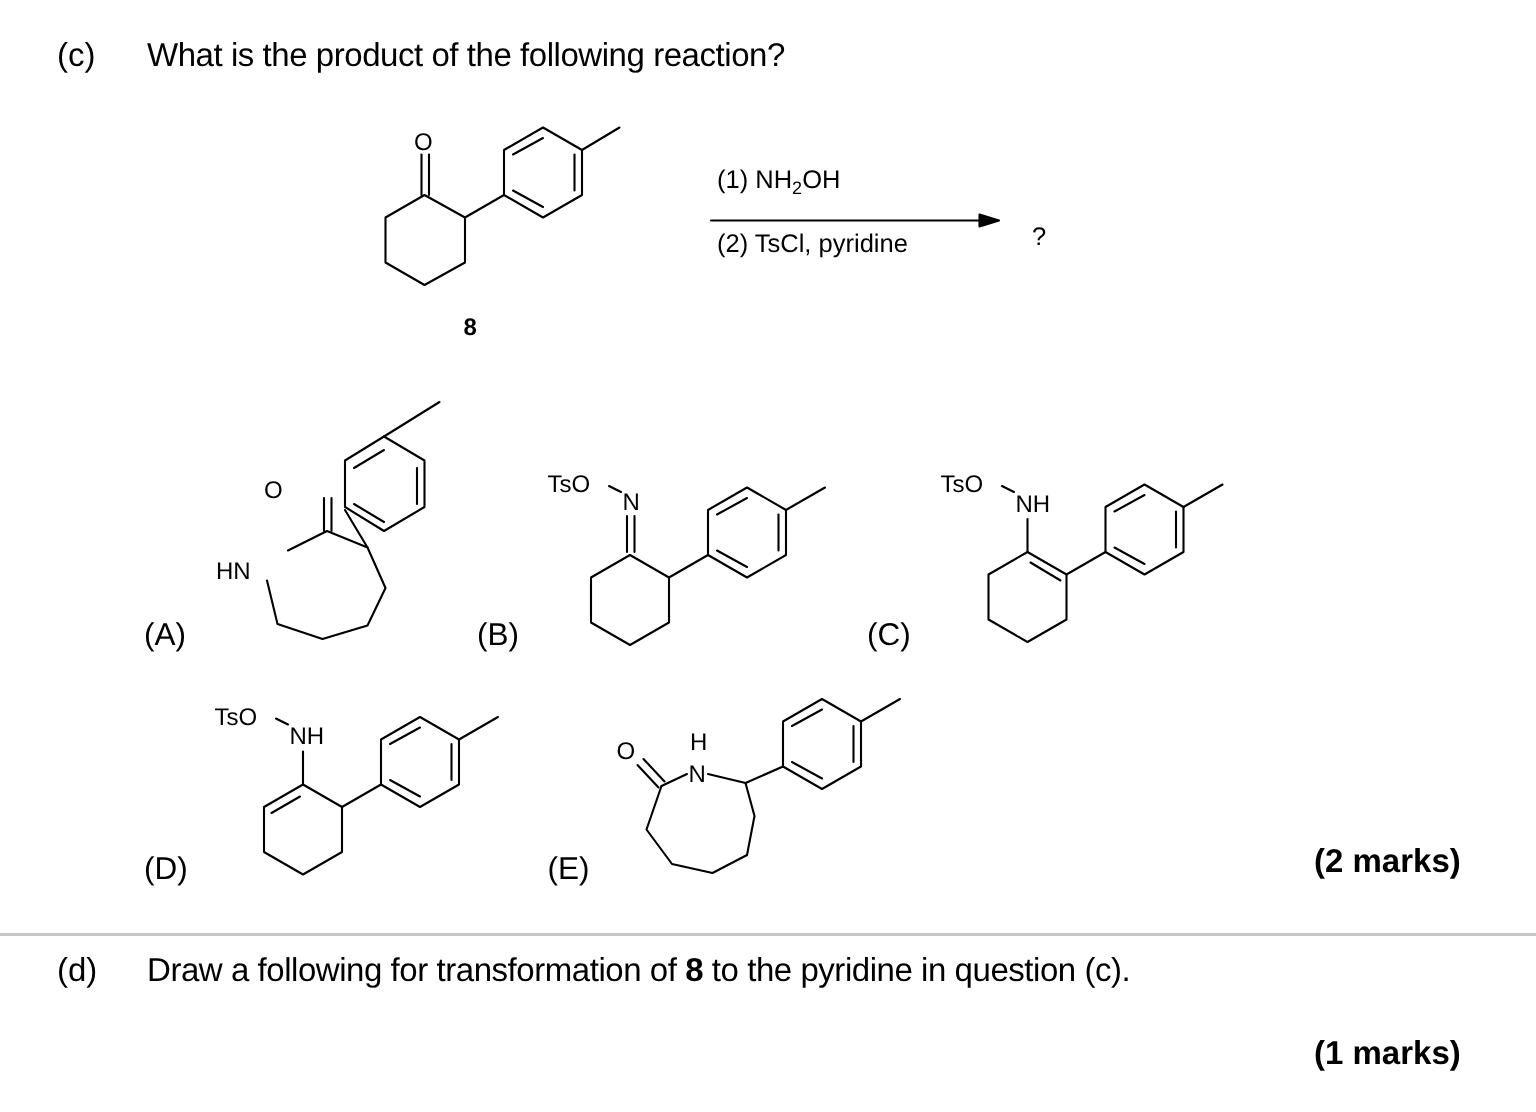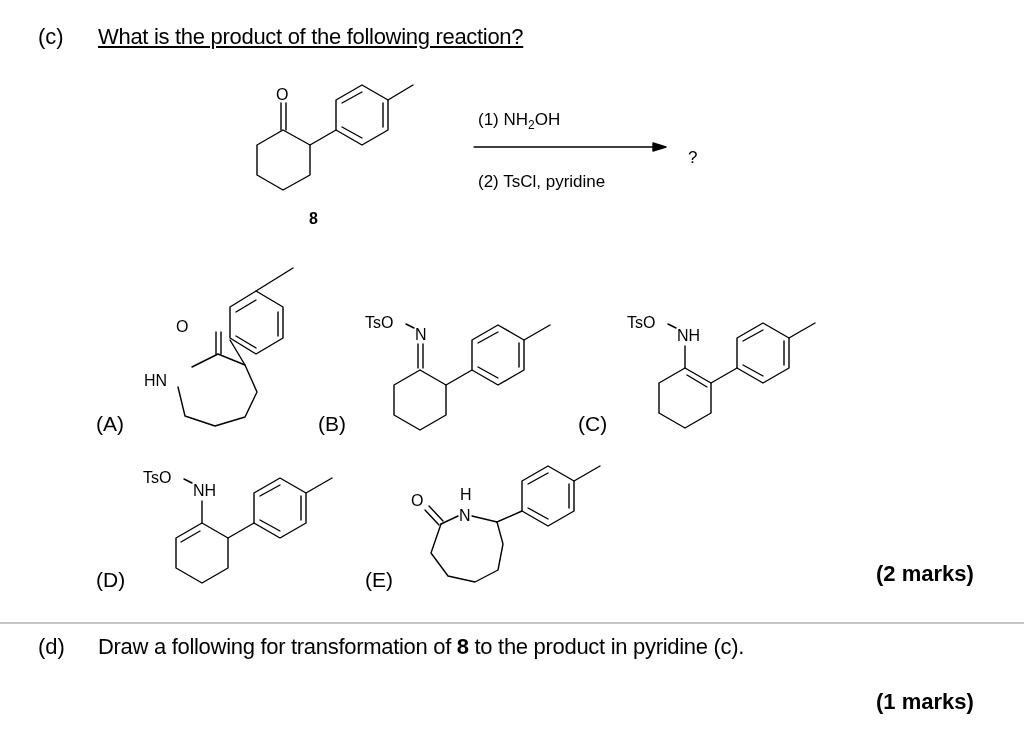"What is the product of" div.abs { text-decoration: underline -> none }
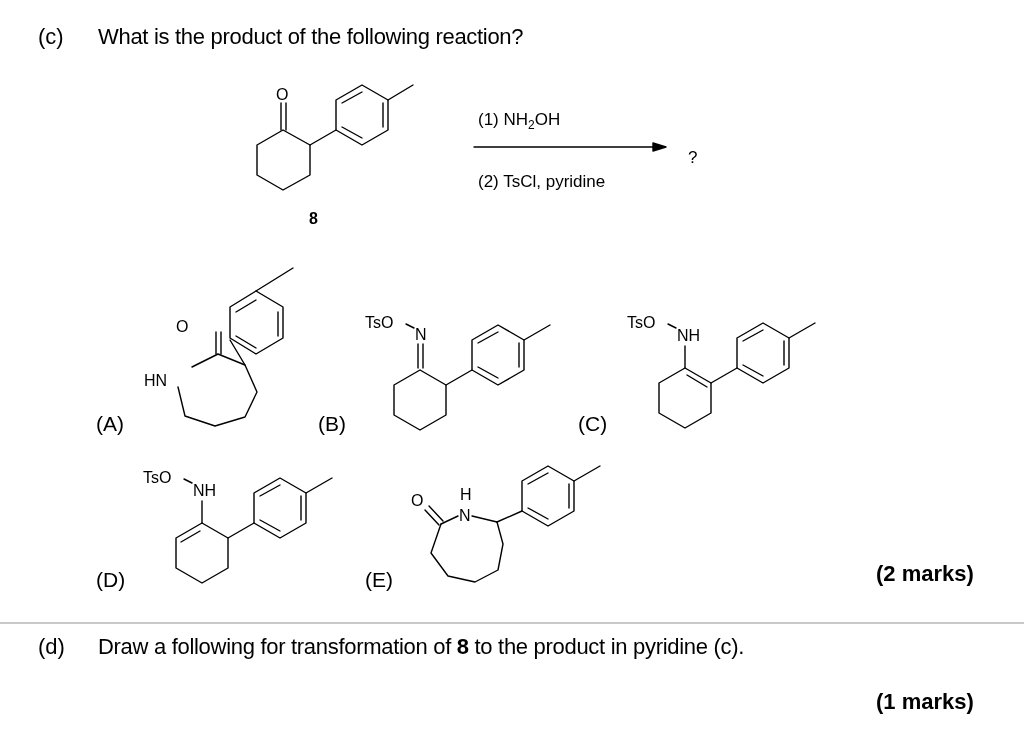"(2) TsCl, pyridine" div.abs { top: 172px -> 153px }
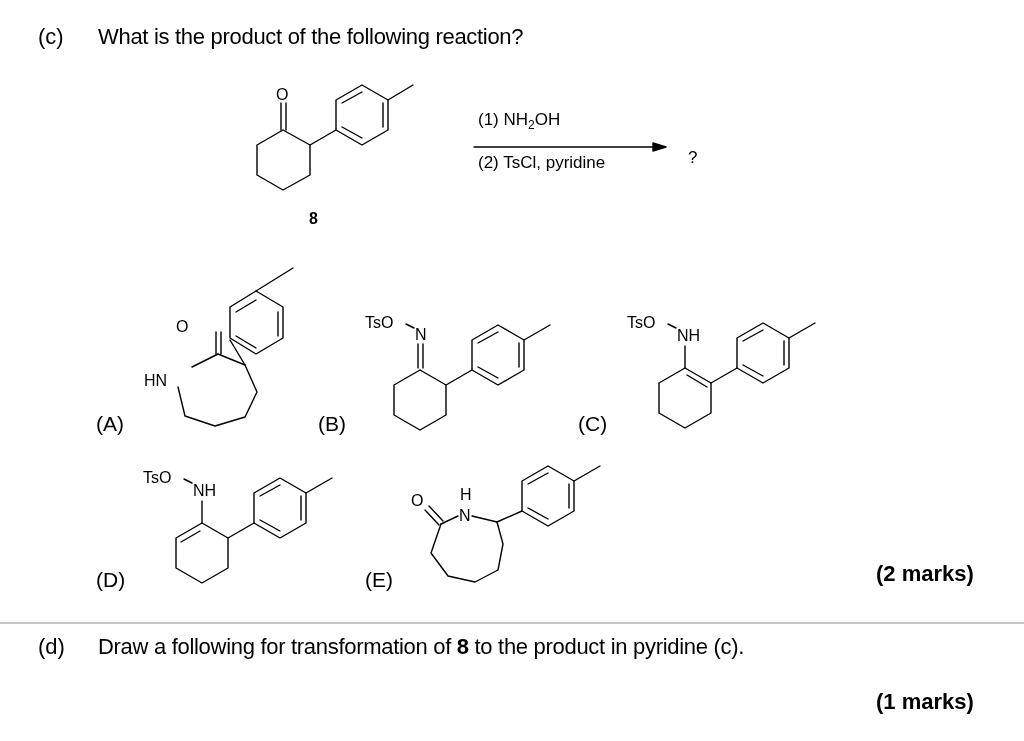"to the product in pyridine" span { text: product in pyridine -> pyridine in question }
